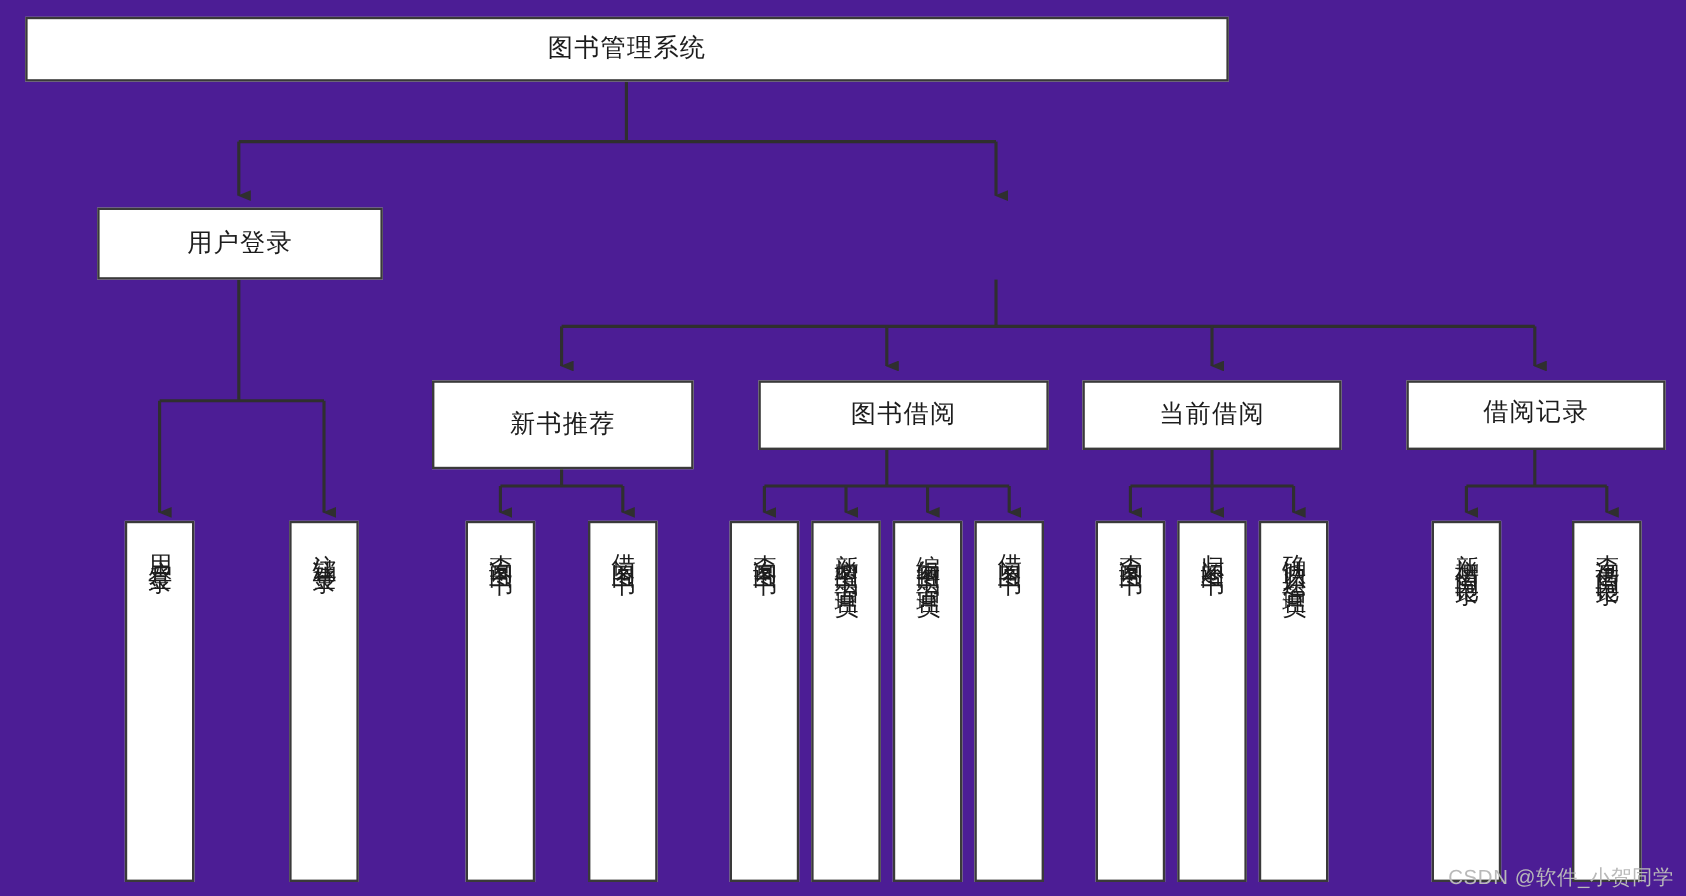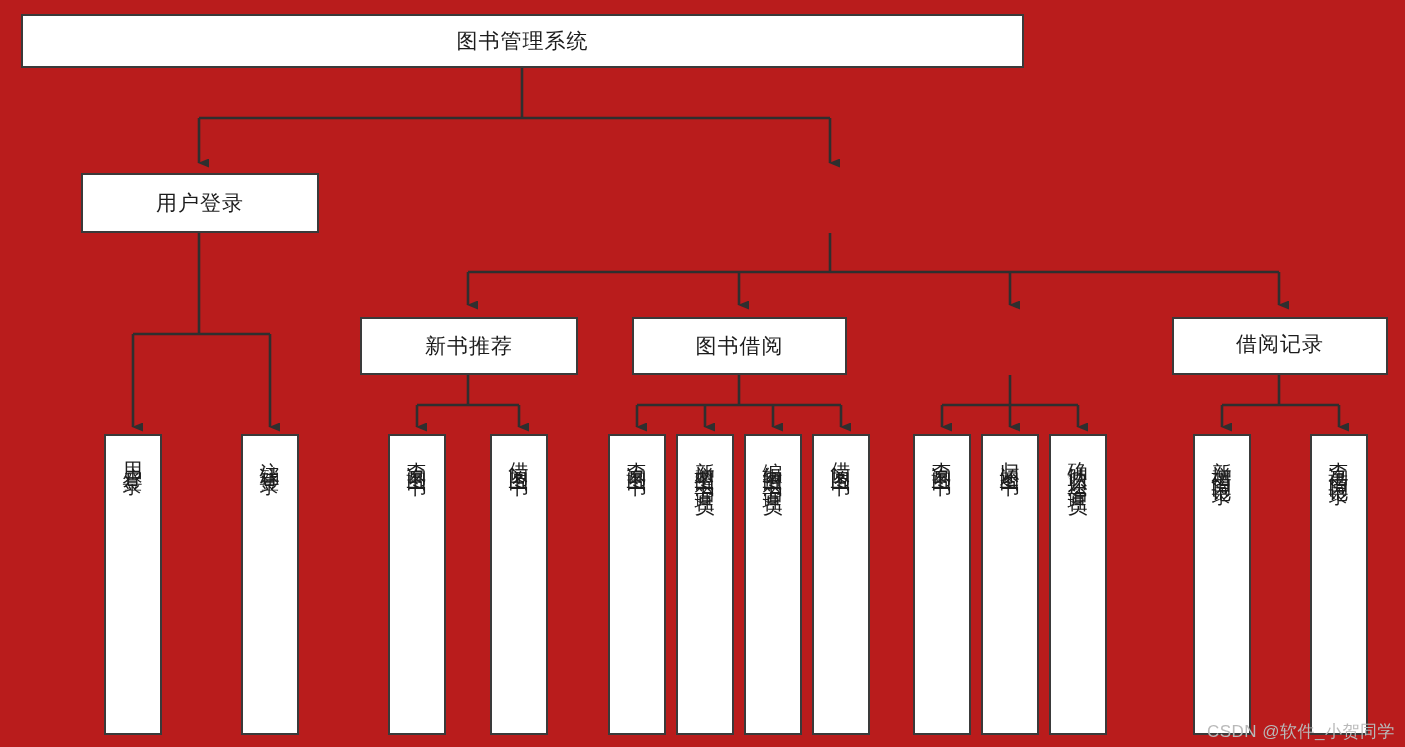"图书管理系统" #canvas { background: #b91c1c -> #4c1d95 }
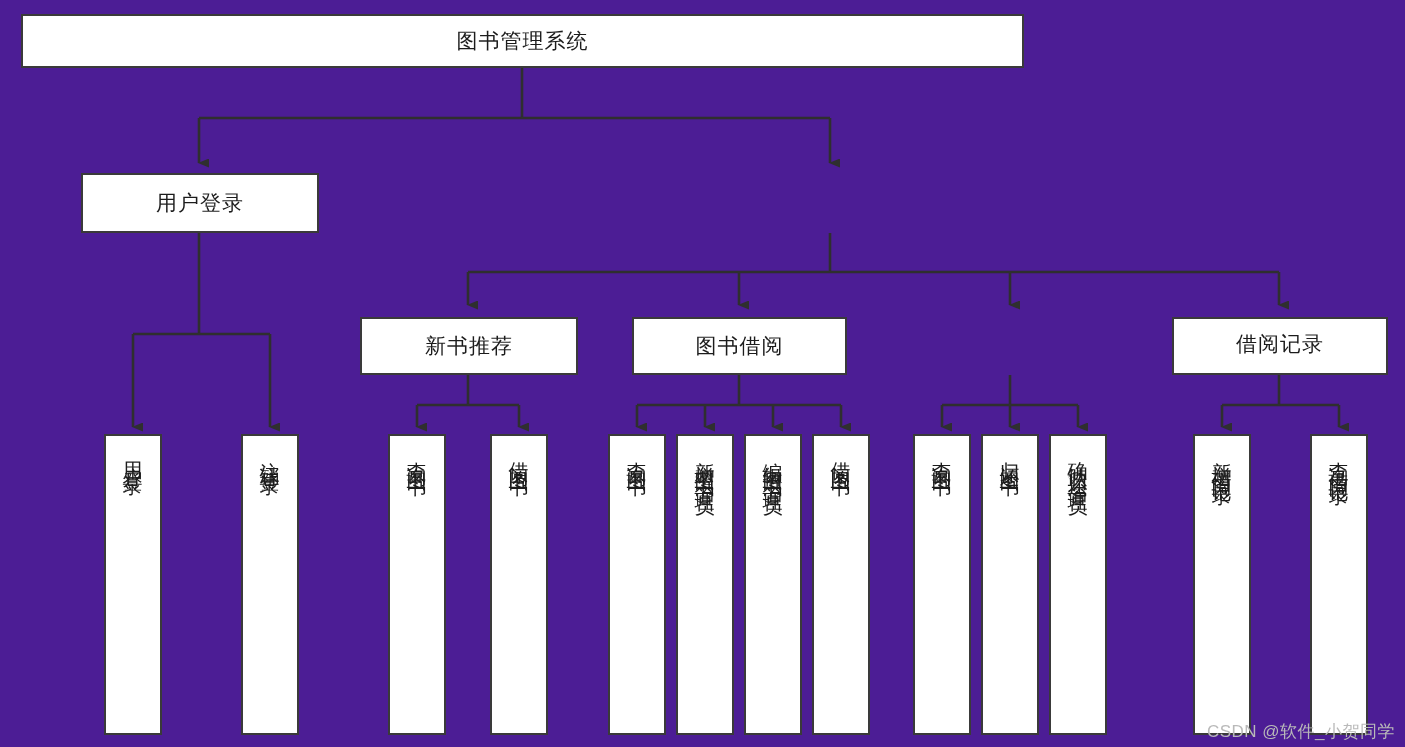"新书推荐" div.node { height: 58px -> 74px }
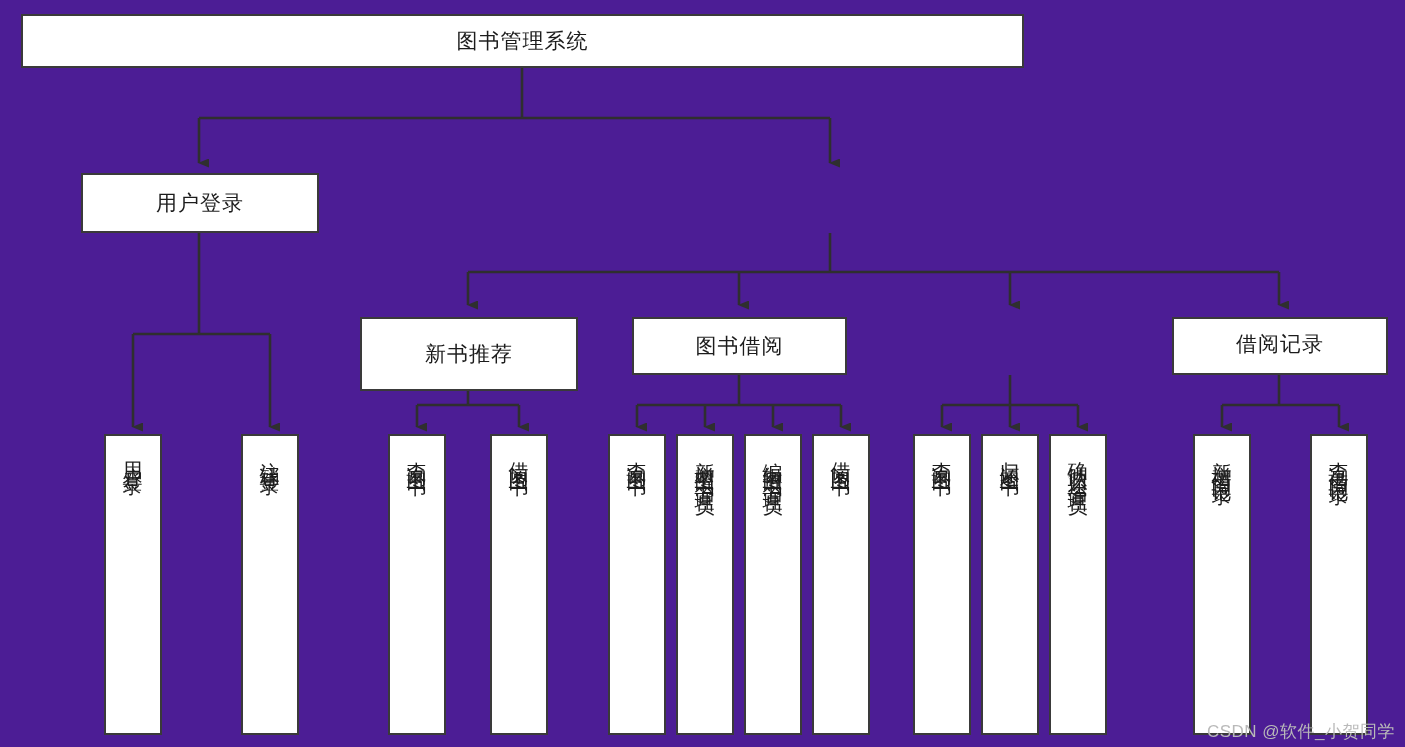"图书借阅" div.node { width: 215px -> 242px }
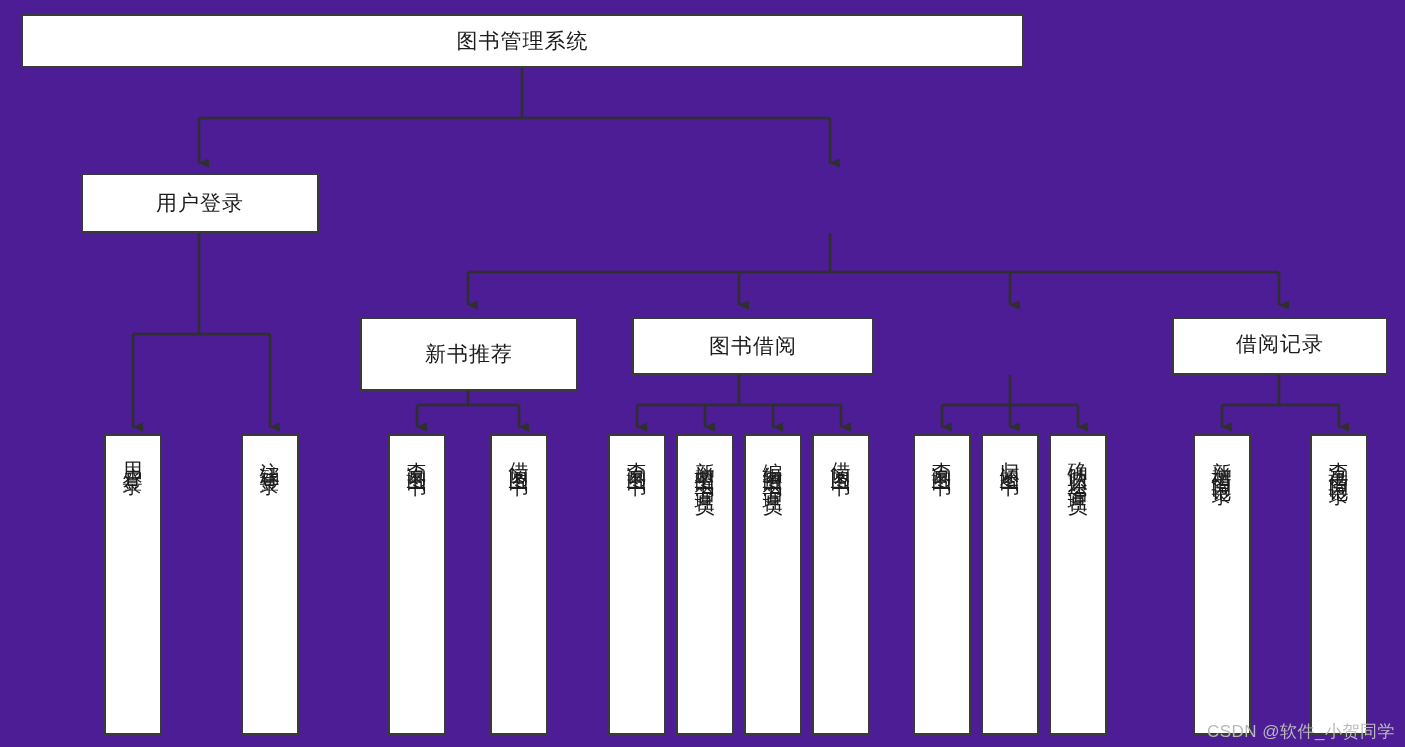"当前借阅" div.node { html: none -> <div> <span>当前借阅</span> </div> }
